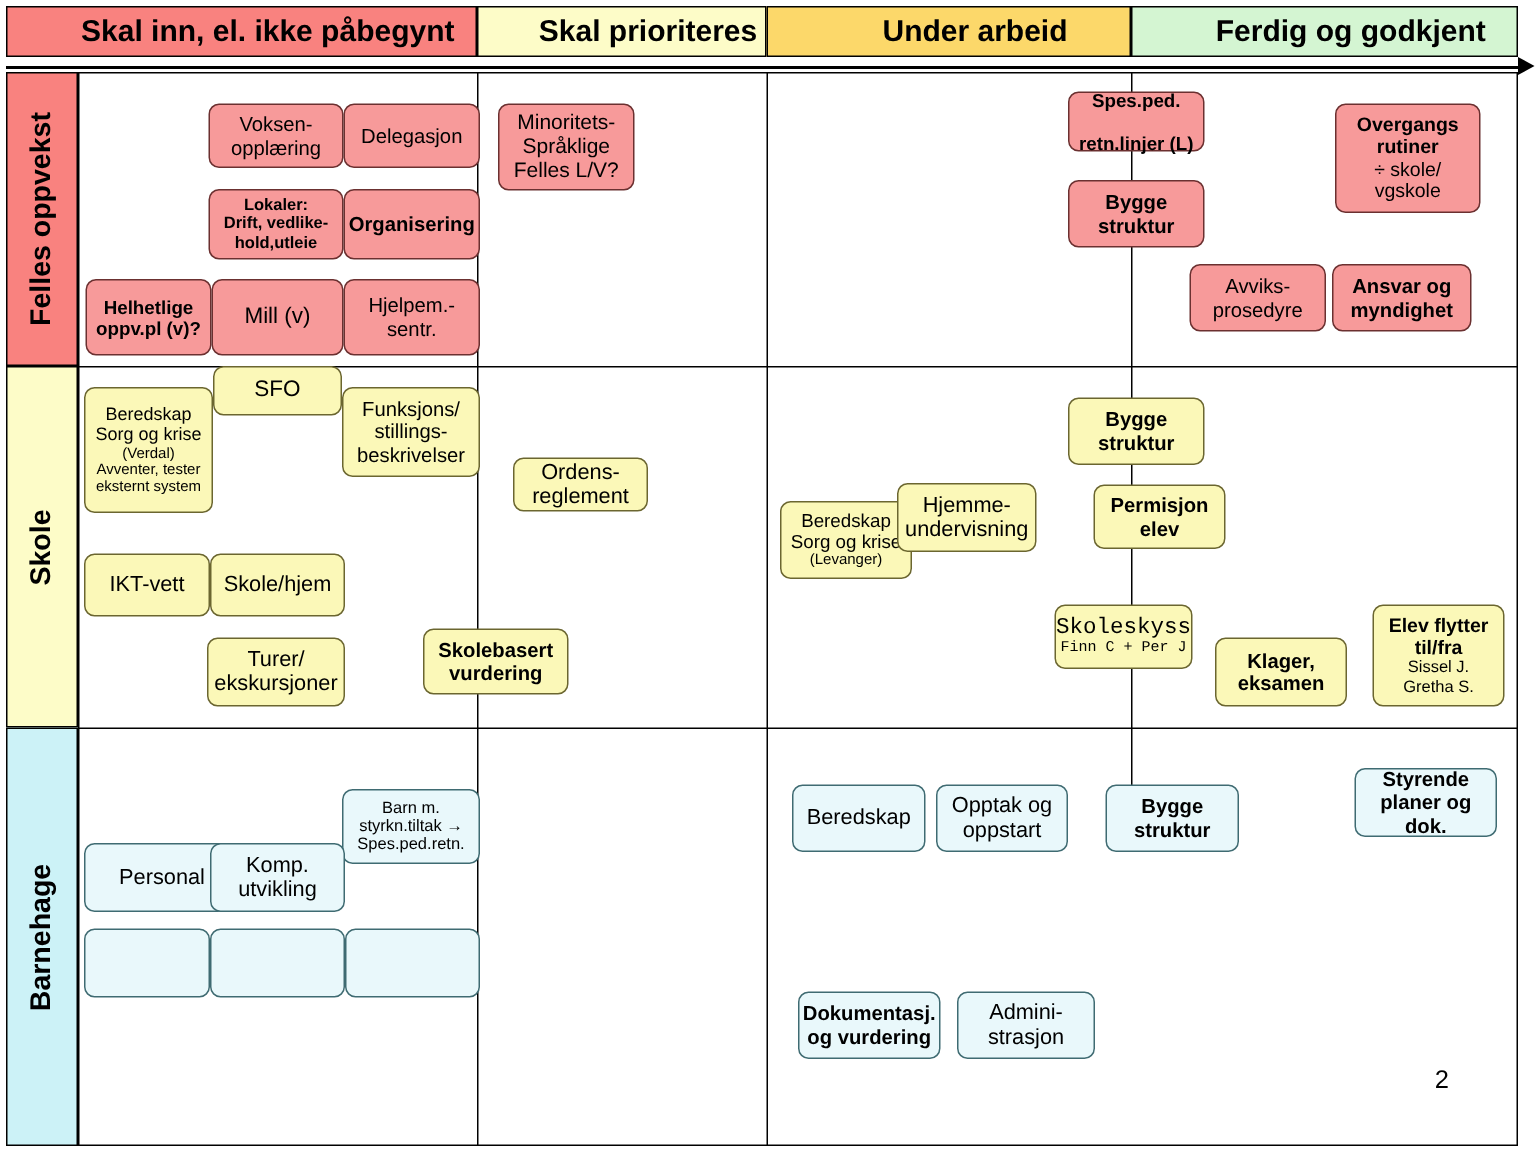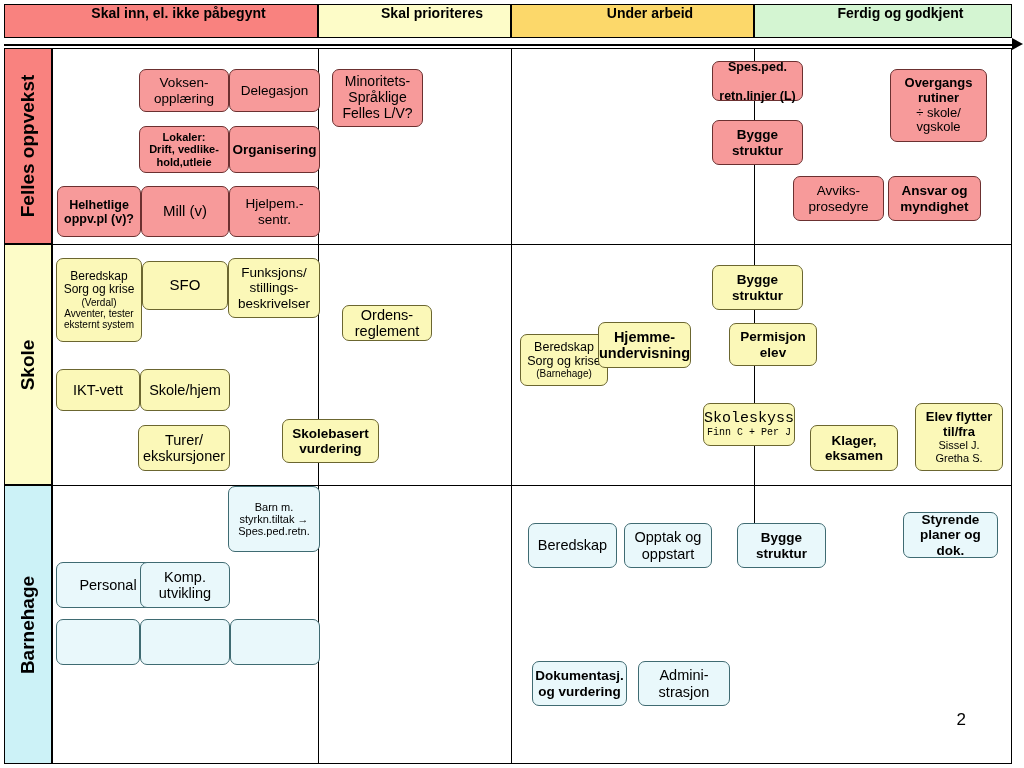"Skal inn, el. ikke påbegynt" .hdr { align-items: none -> center; font-size: 14px -> 20px }
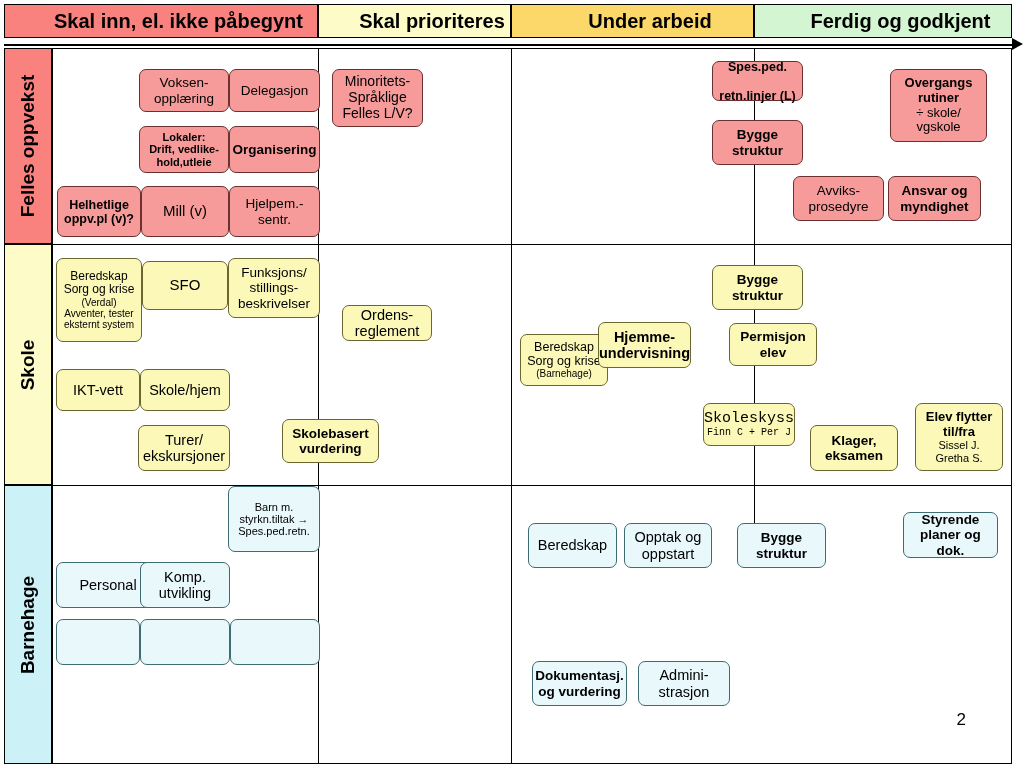"SFO" div.card { height: 49px -> 33px; top: 261px -> 244px }
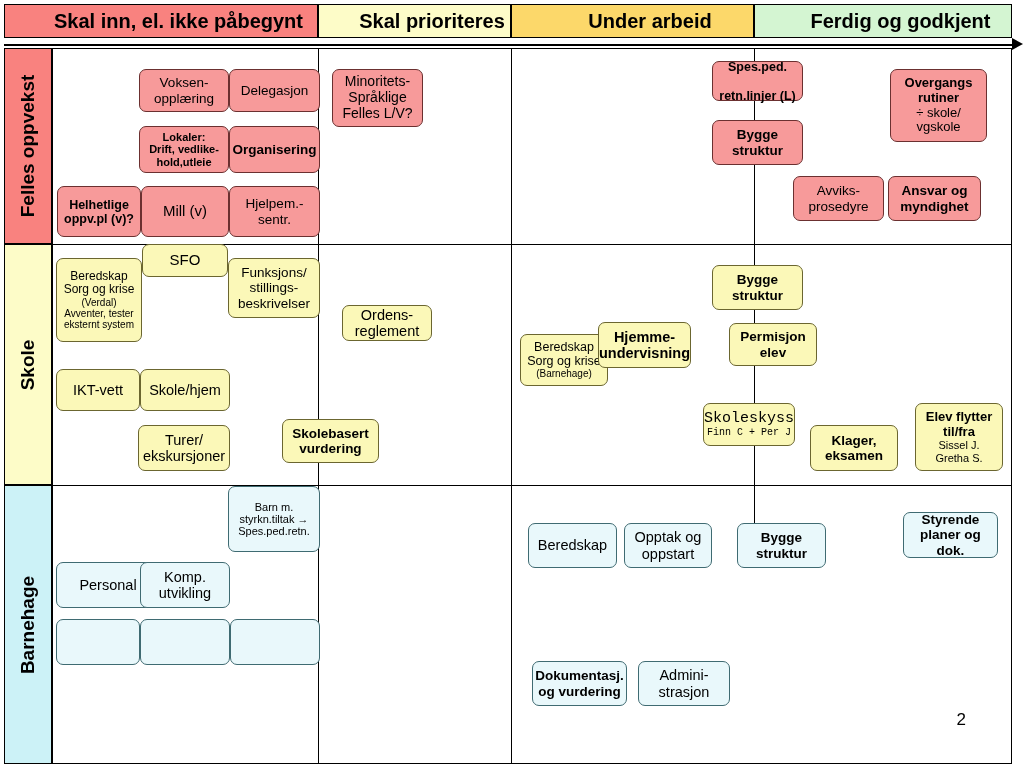"Hjemme-" div.card { font-weight: bold -> none }
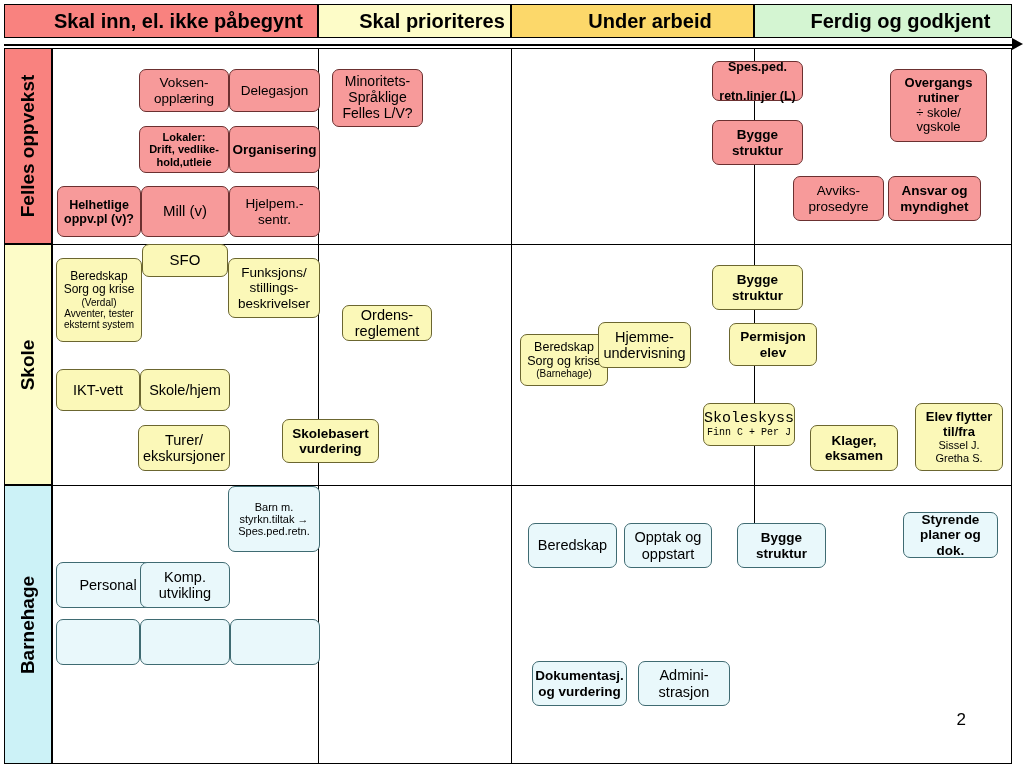"(Barnehage)" span.l { text: Barnehage -> Levanger }
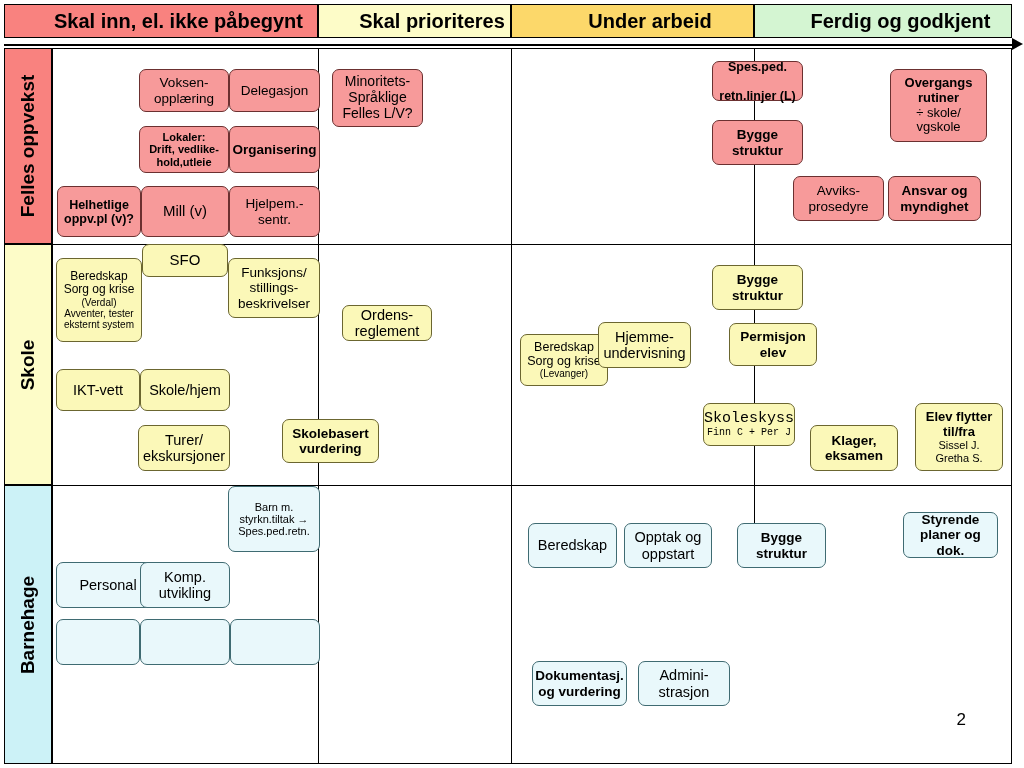"Barn m." div.card { height: 66px -> 50px; top: 486px -> 526px }
